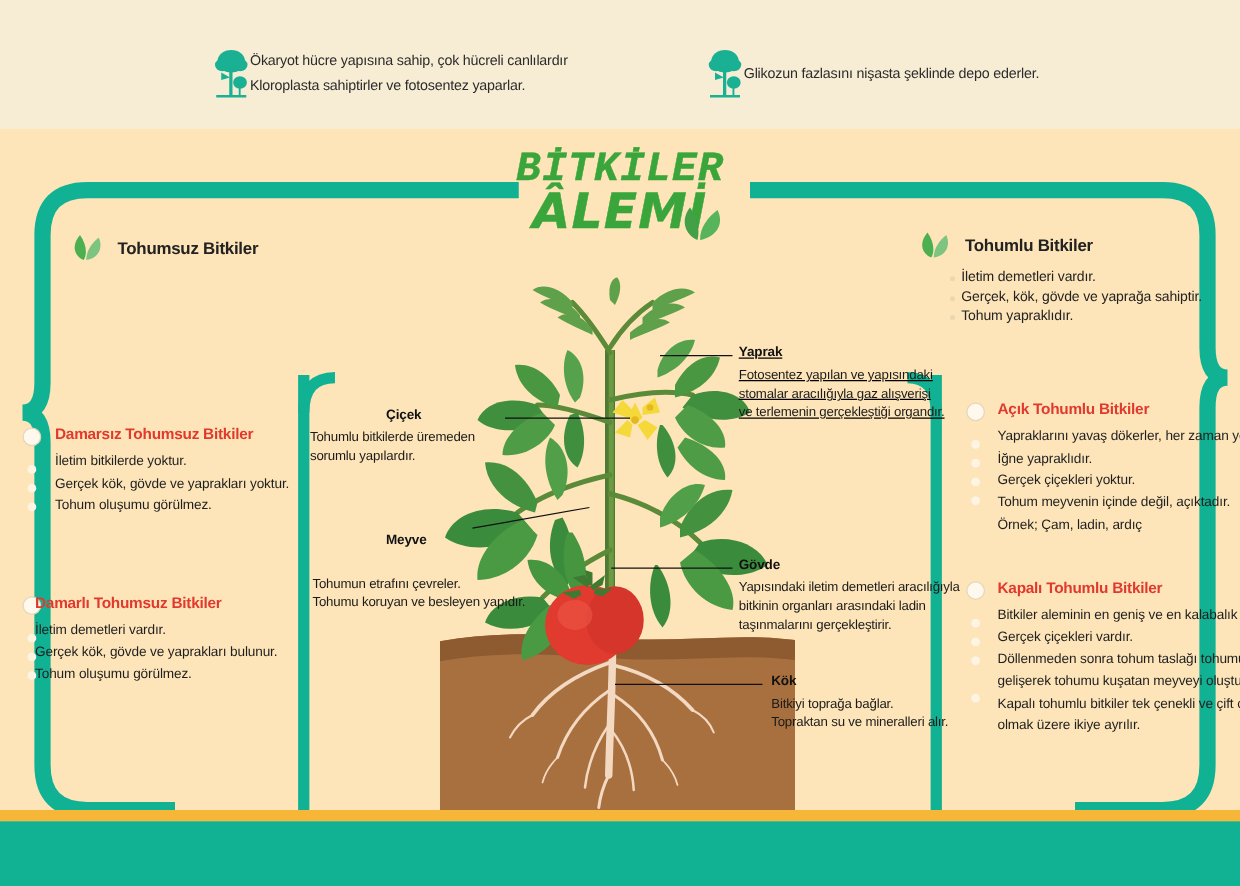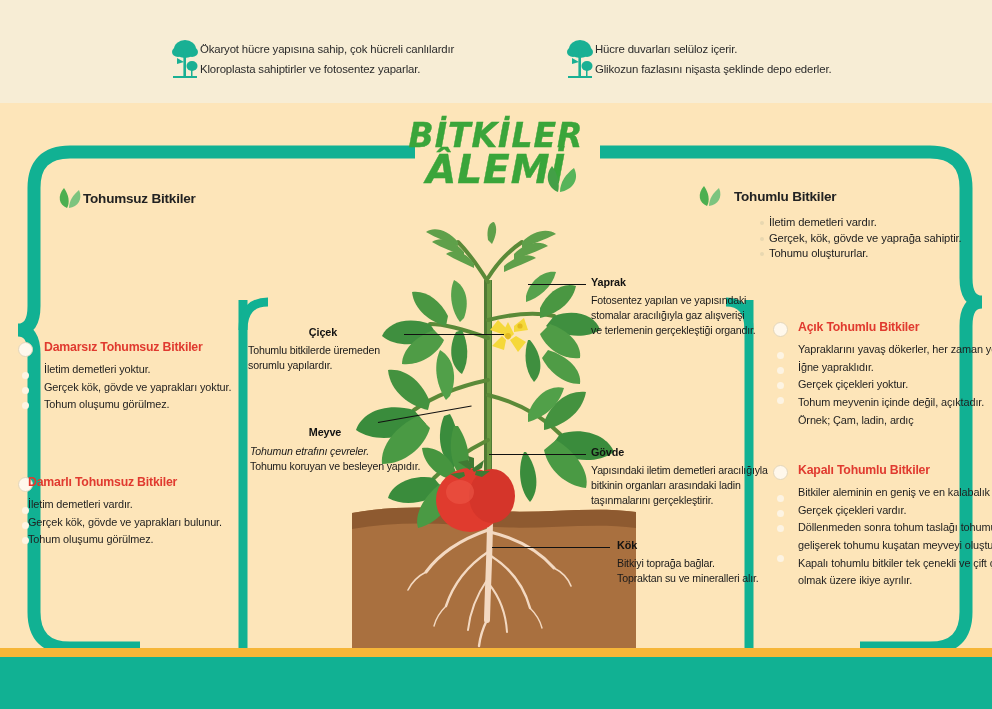"Hücre duvarları selüloz içerir." div.fact-line { html: <div>Hücre duvarları selüloz içerir.</div> -> none }
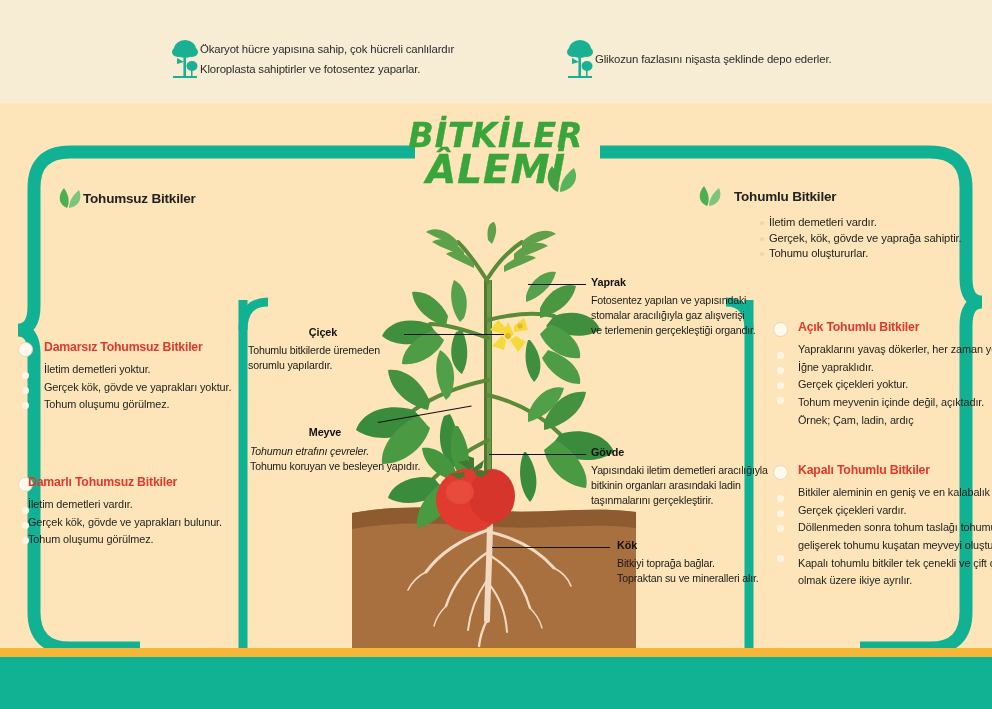"BİTKİLER" .title-1 { font-family: none -> Liberation Mono, monospace }
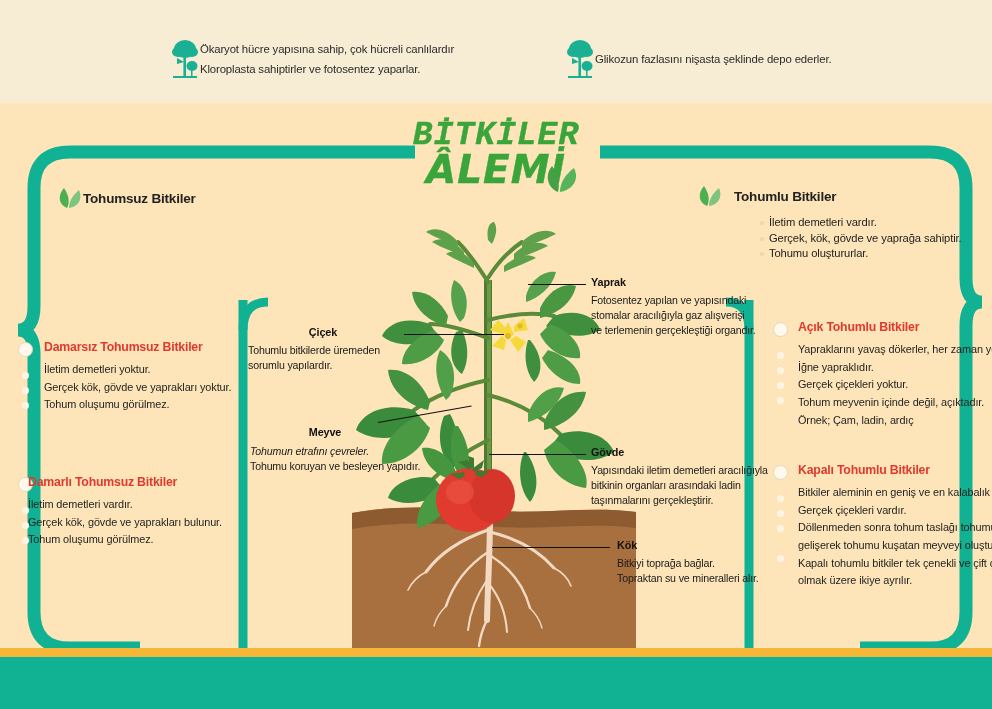"Tohumsuz Bitkiler" .left-head { gap: none -> 11px }
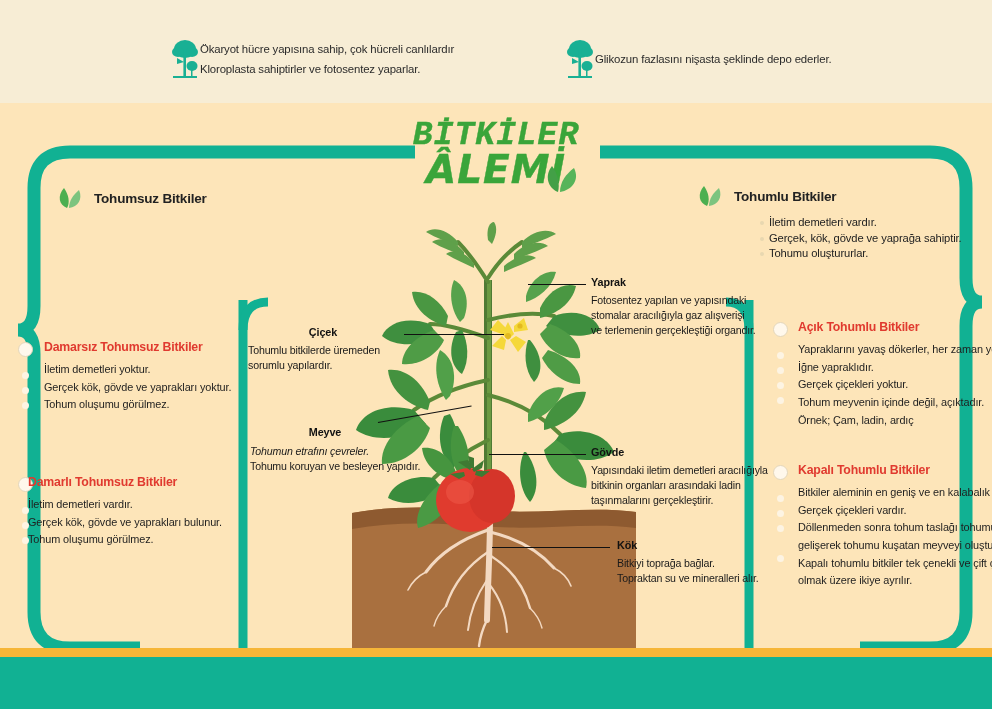"Tohumlu Bitkiler" .right-head { left: 695px -> 733px }
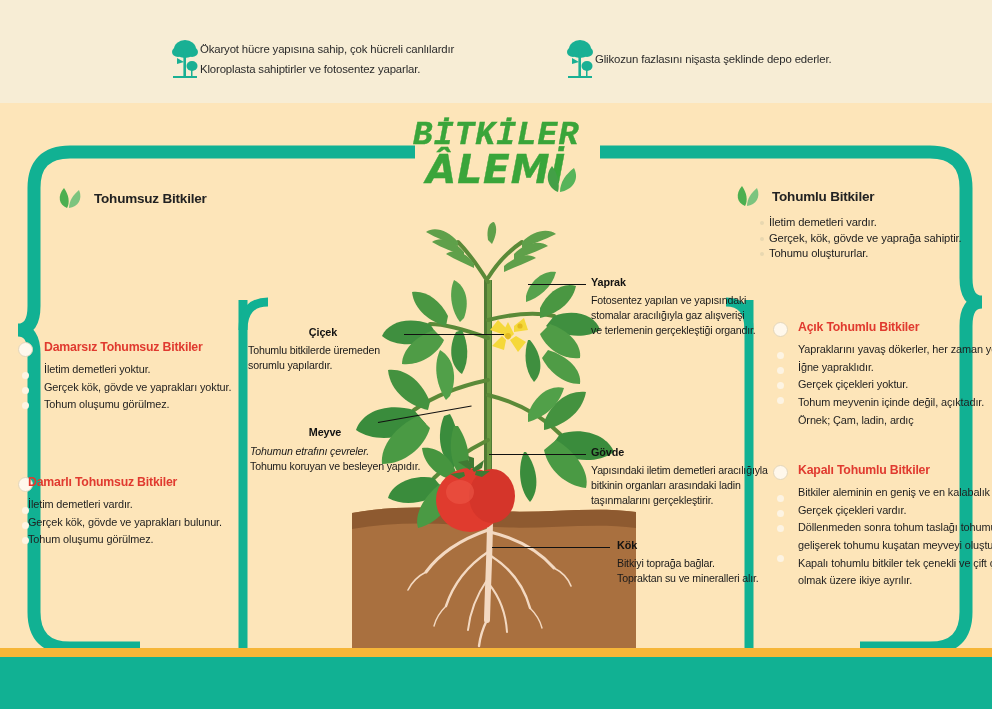"Tohumu oluştururlar." div.hb-line { text: Tohumu oluştururlar -> Tohum yapraklıdır }
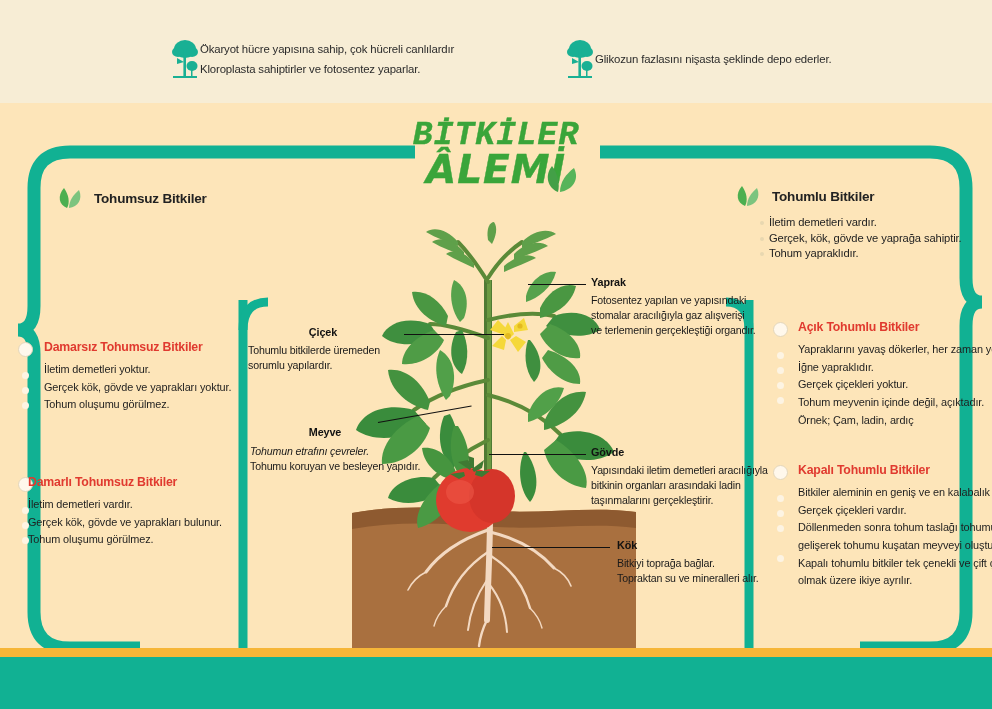"Yaprak" div.callout { text-decoration: none -> underline }
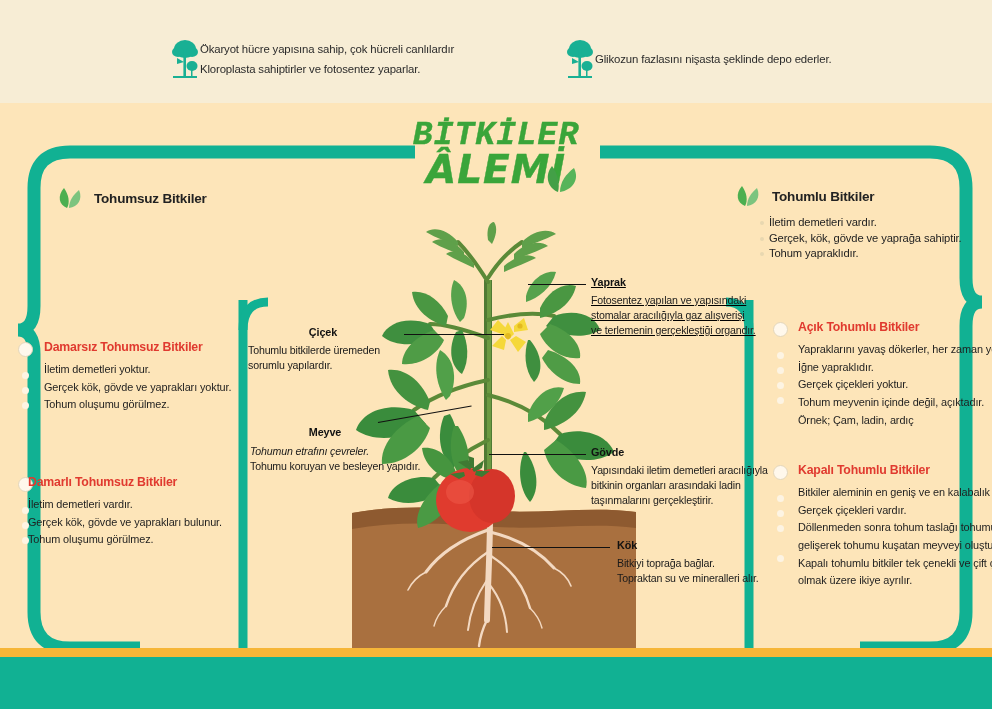"İletim demetleri yoktur." div.sec-item { text: demetleri -> bitkilerde }
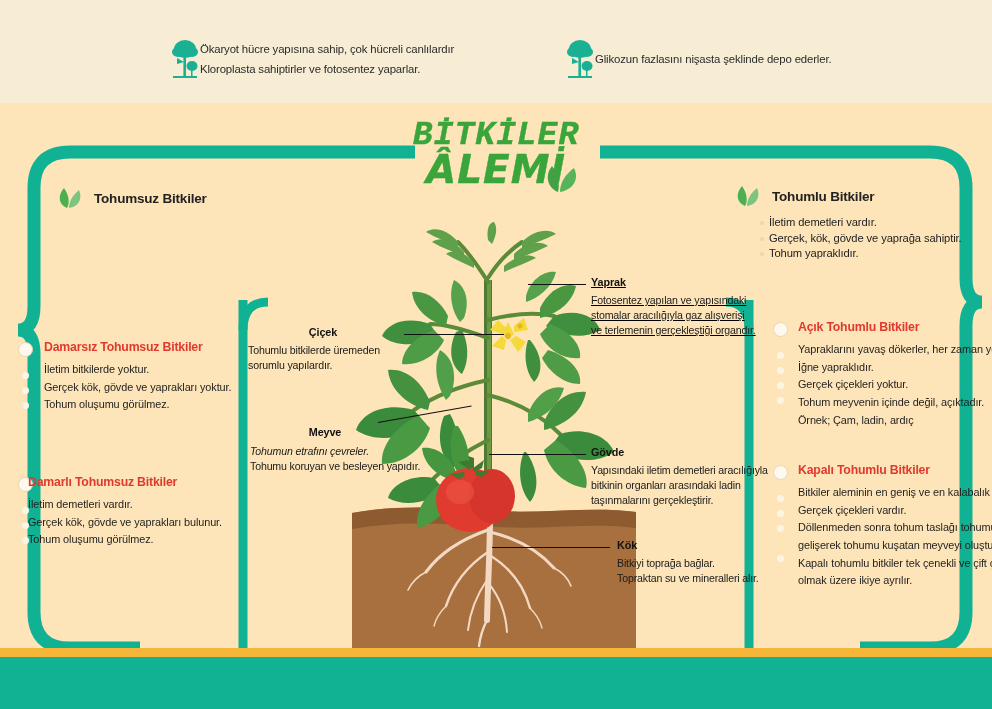"Tohumun etrafını çevreler." div.cb { font-style: italic -> none; margin-top: 5px -> 21px }
